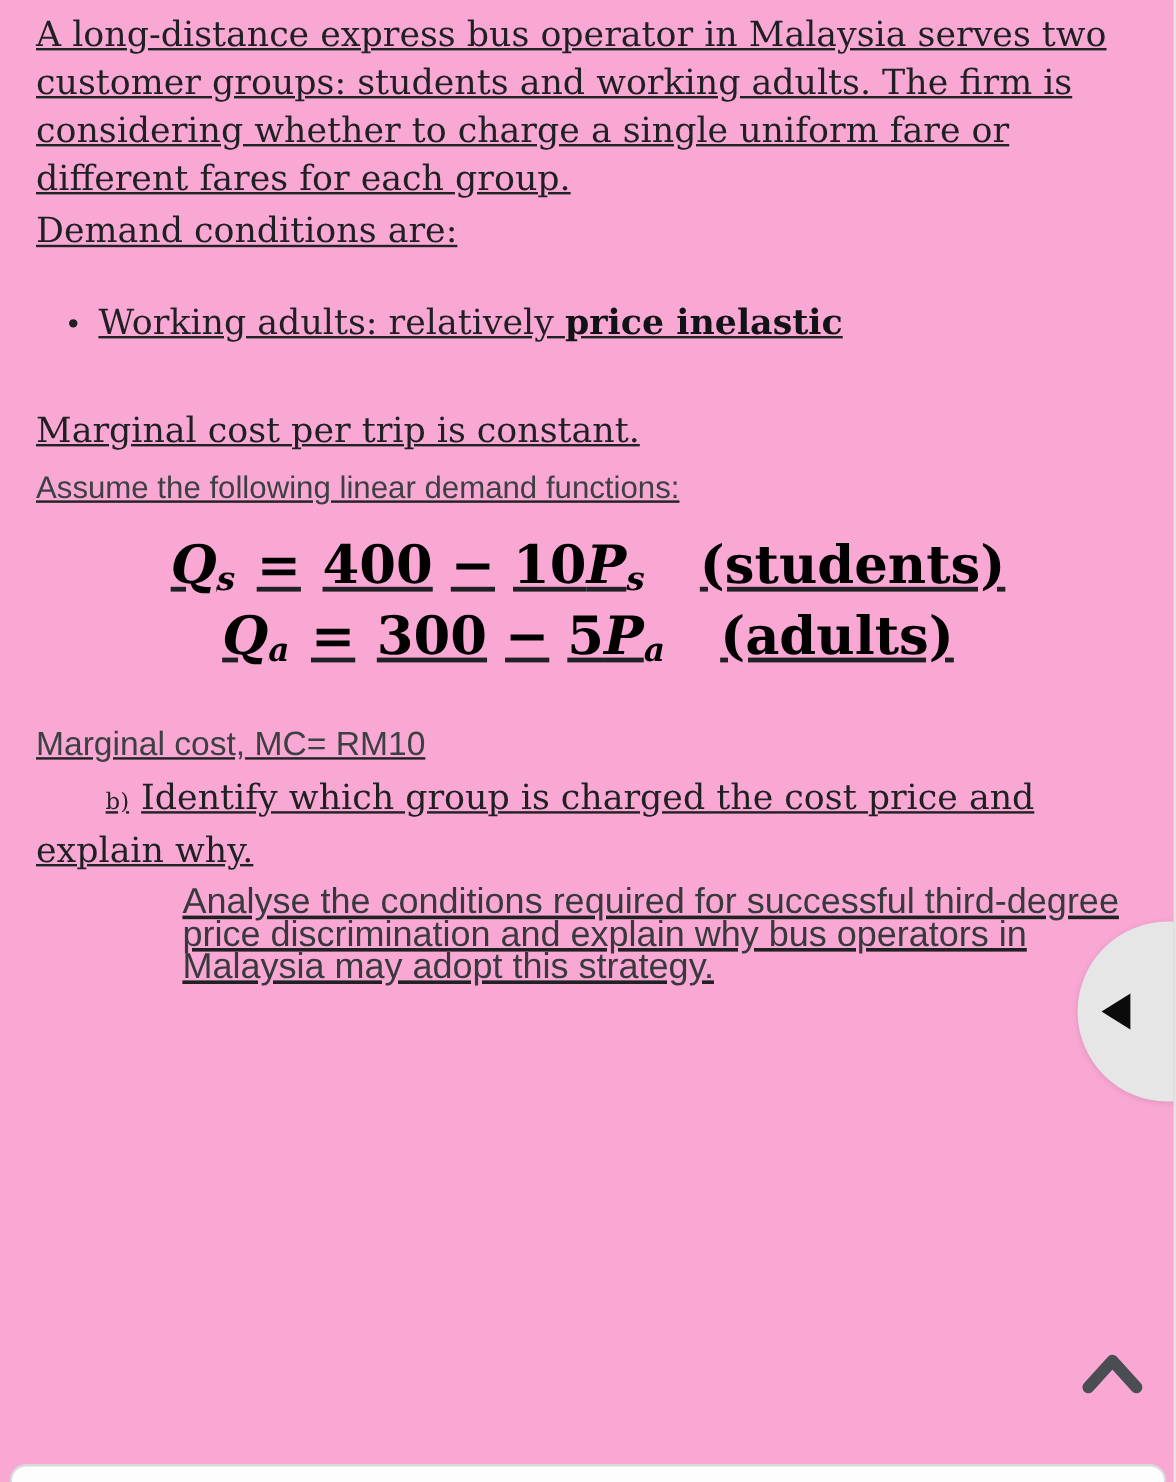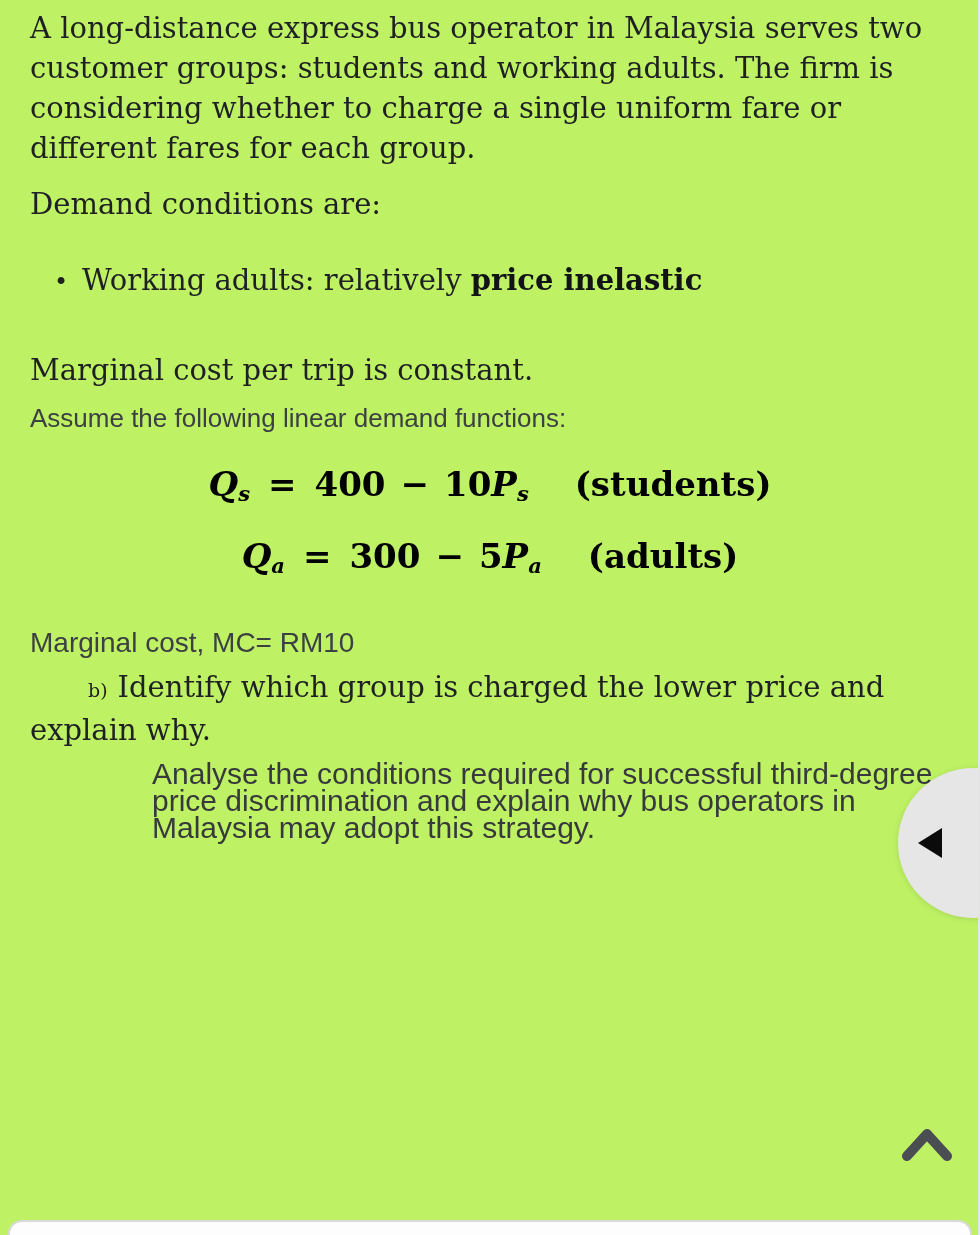"A long-distance express bus operator" .page { background: #bef264 -> #f9a8d4; text-decoration: none -> underline }
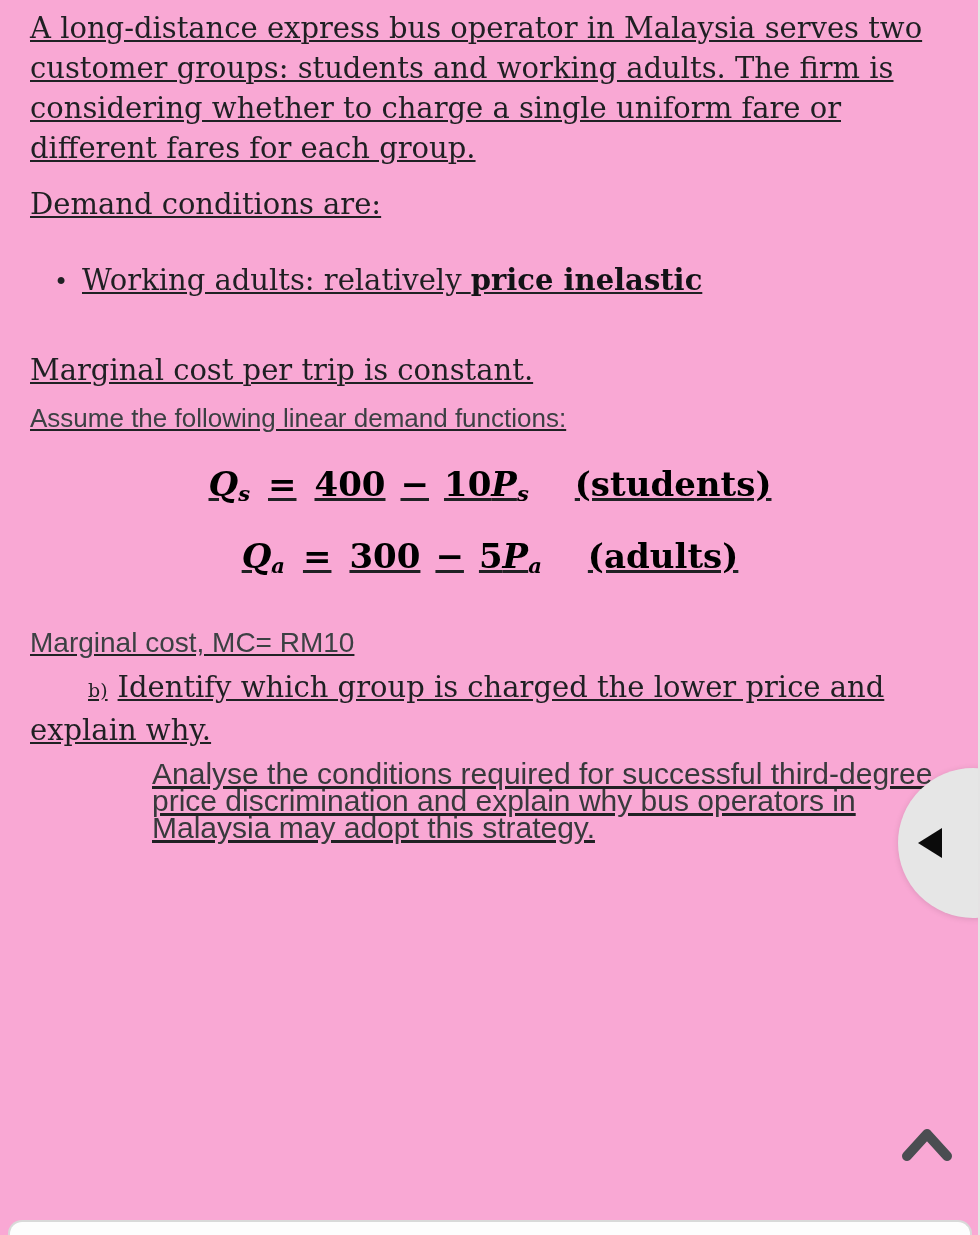"Demand conditions are:" .p-demand { margin-top: 16px -> 4px }
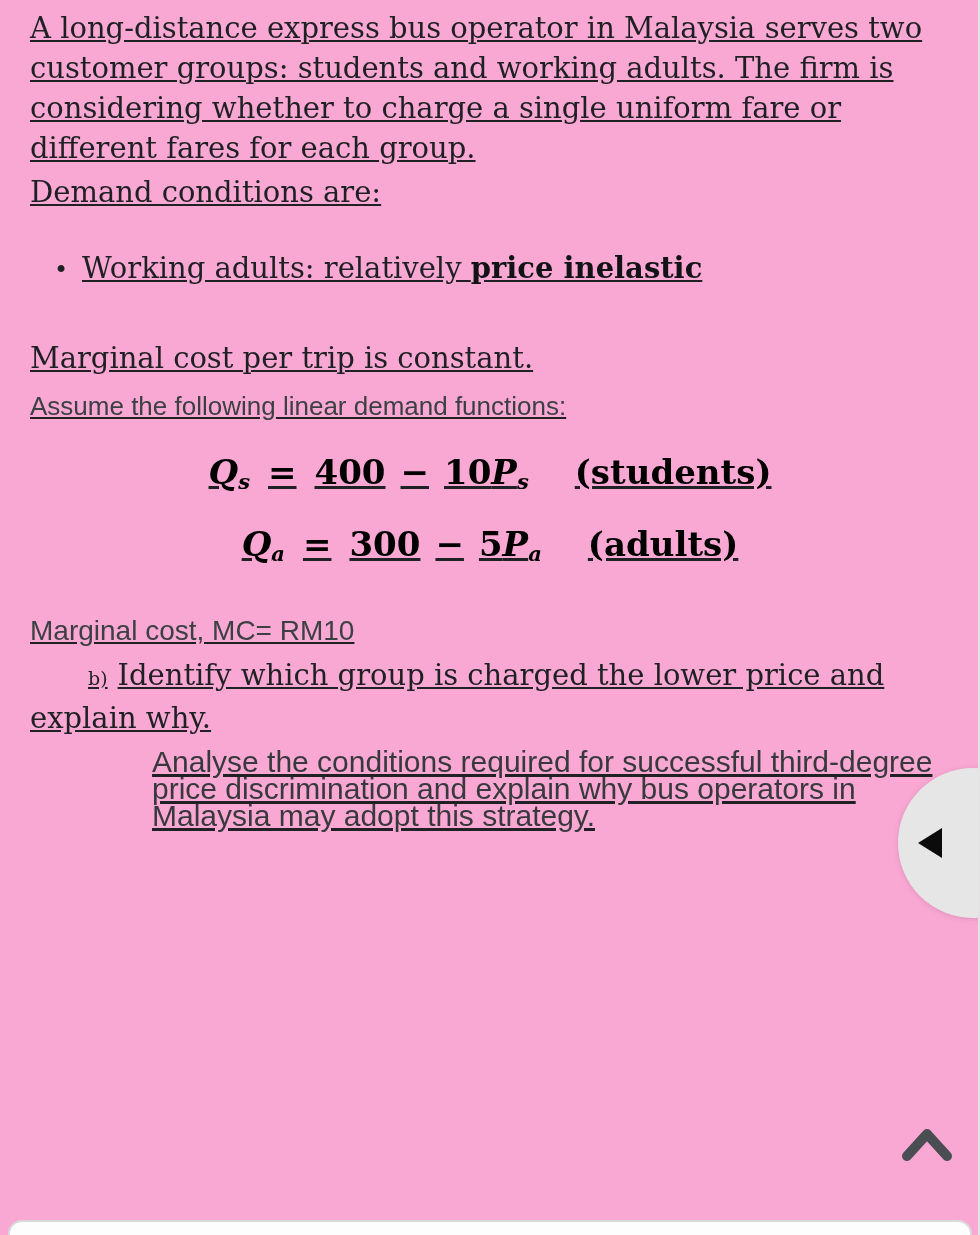"Qs = 400 − 10Ps" .equation { font-size: 34px -> 44px }
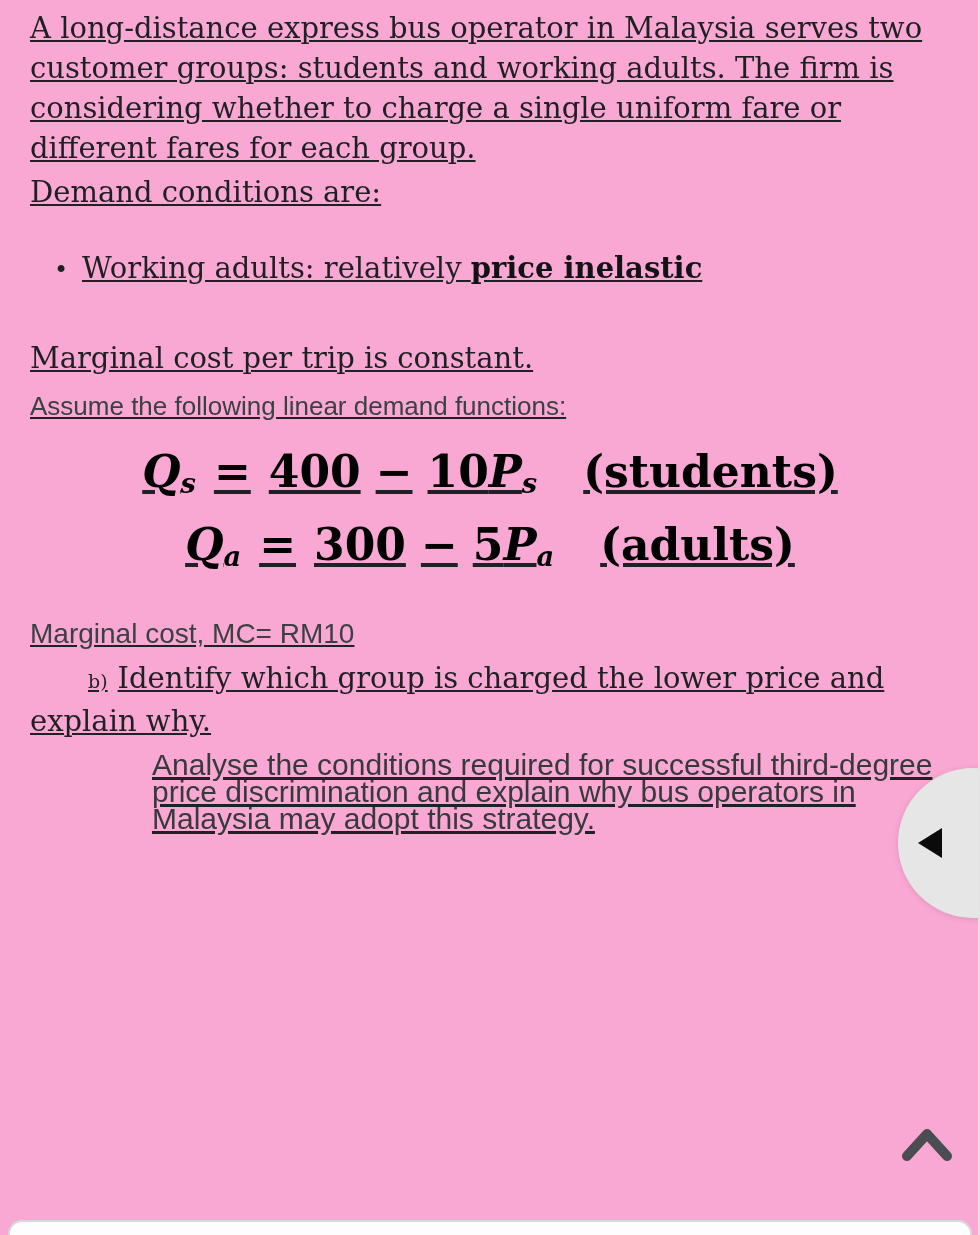"Qa = 300 − 5Pa" .equation + .equation { margin-top: 14px -> none }
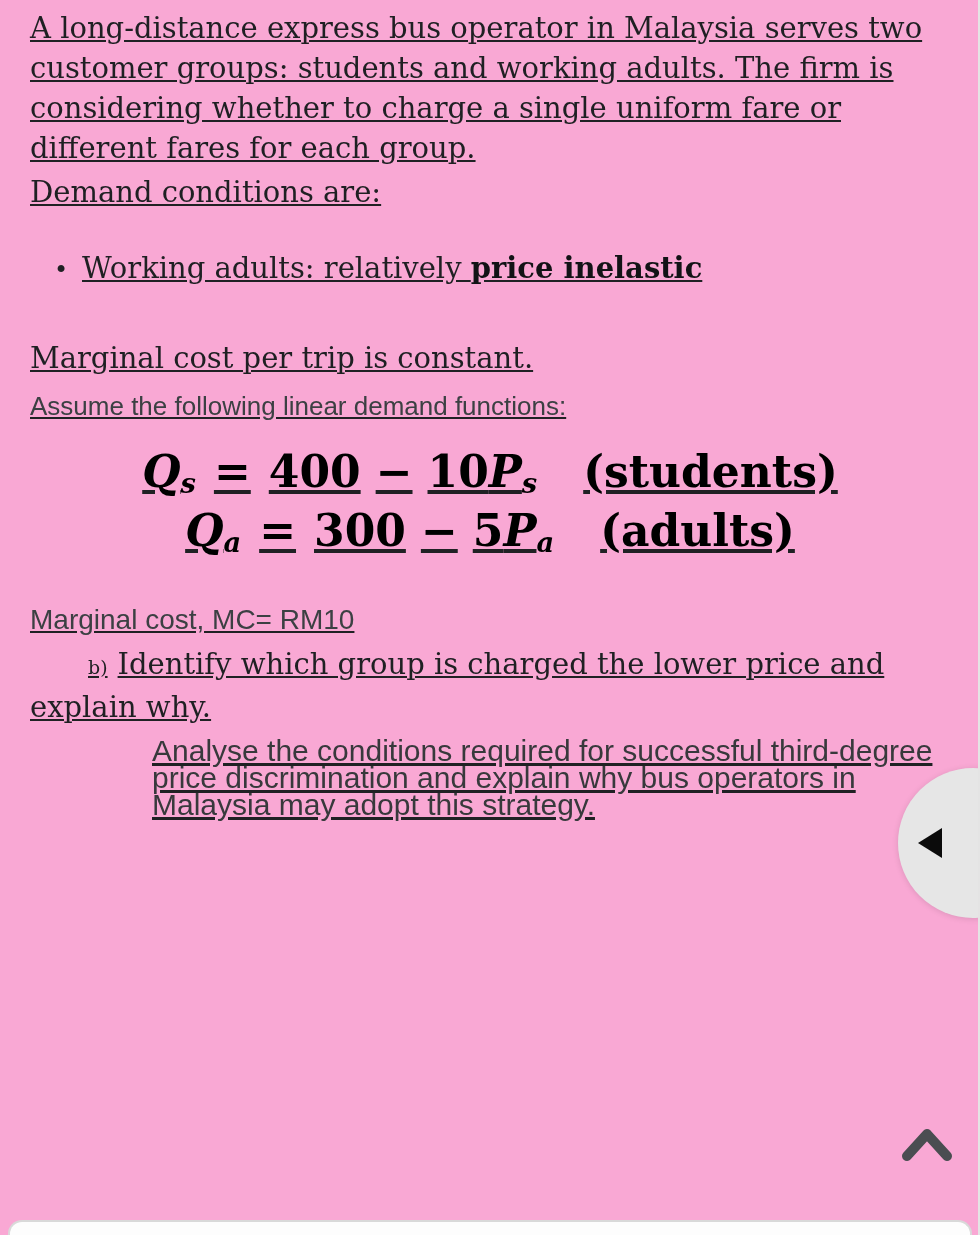"Identify which group is charged" span { text: lower -> cost }
